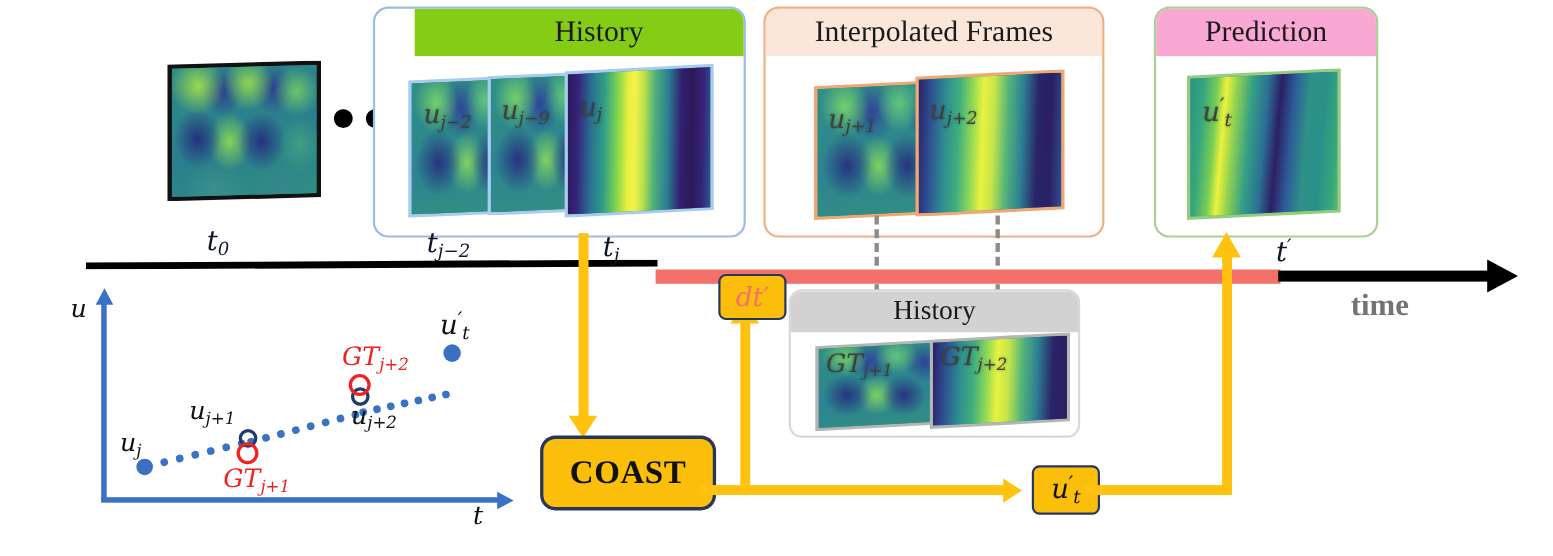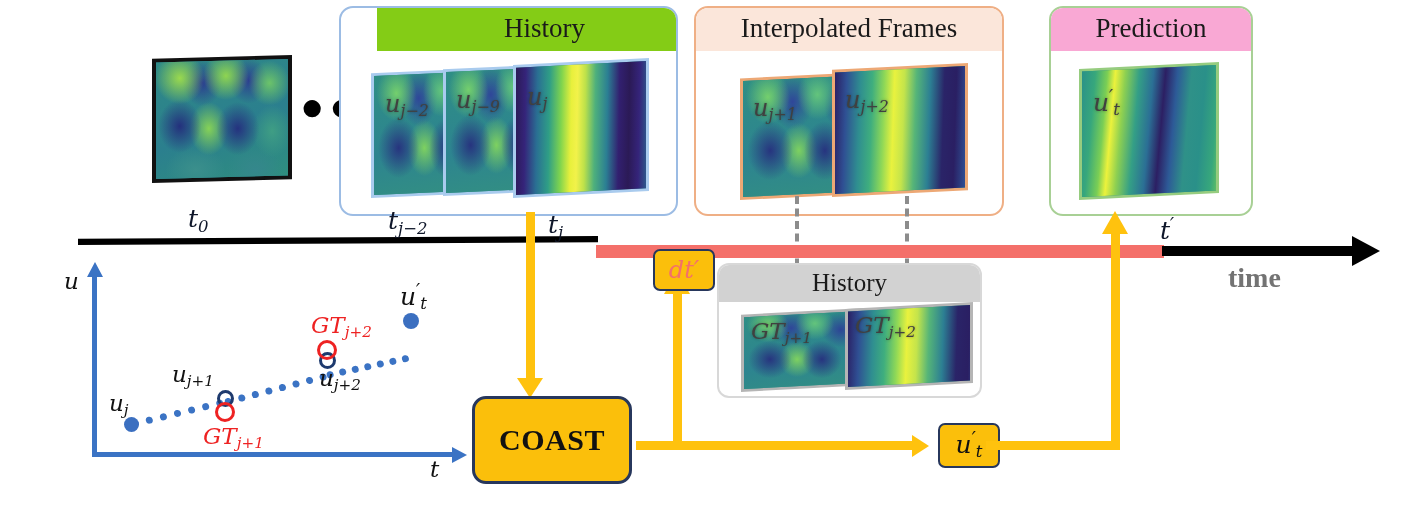"COAST" div.ybox { height: 88px -> 68px; left: 460px -> 479px }
